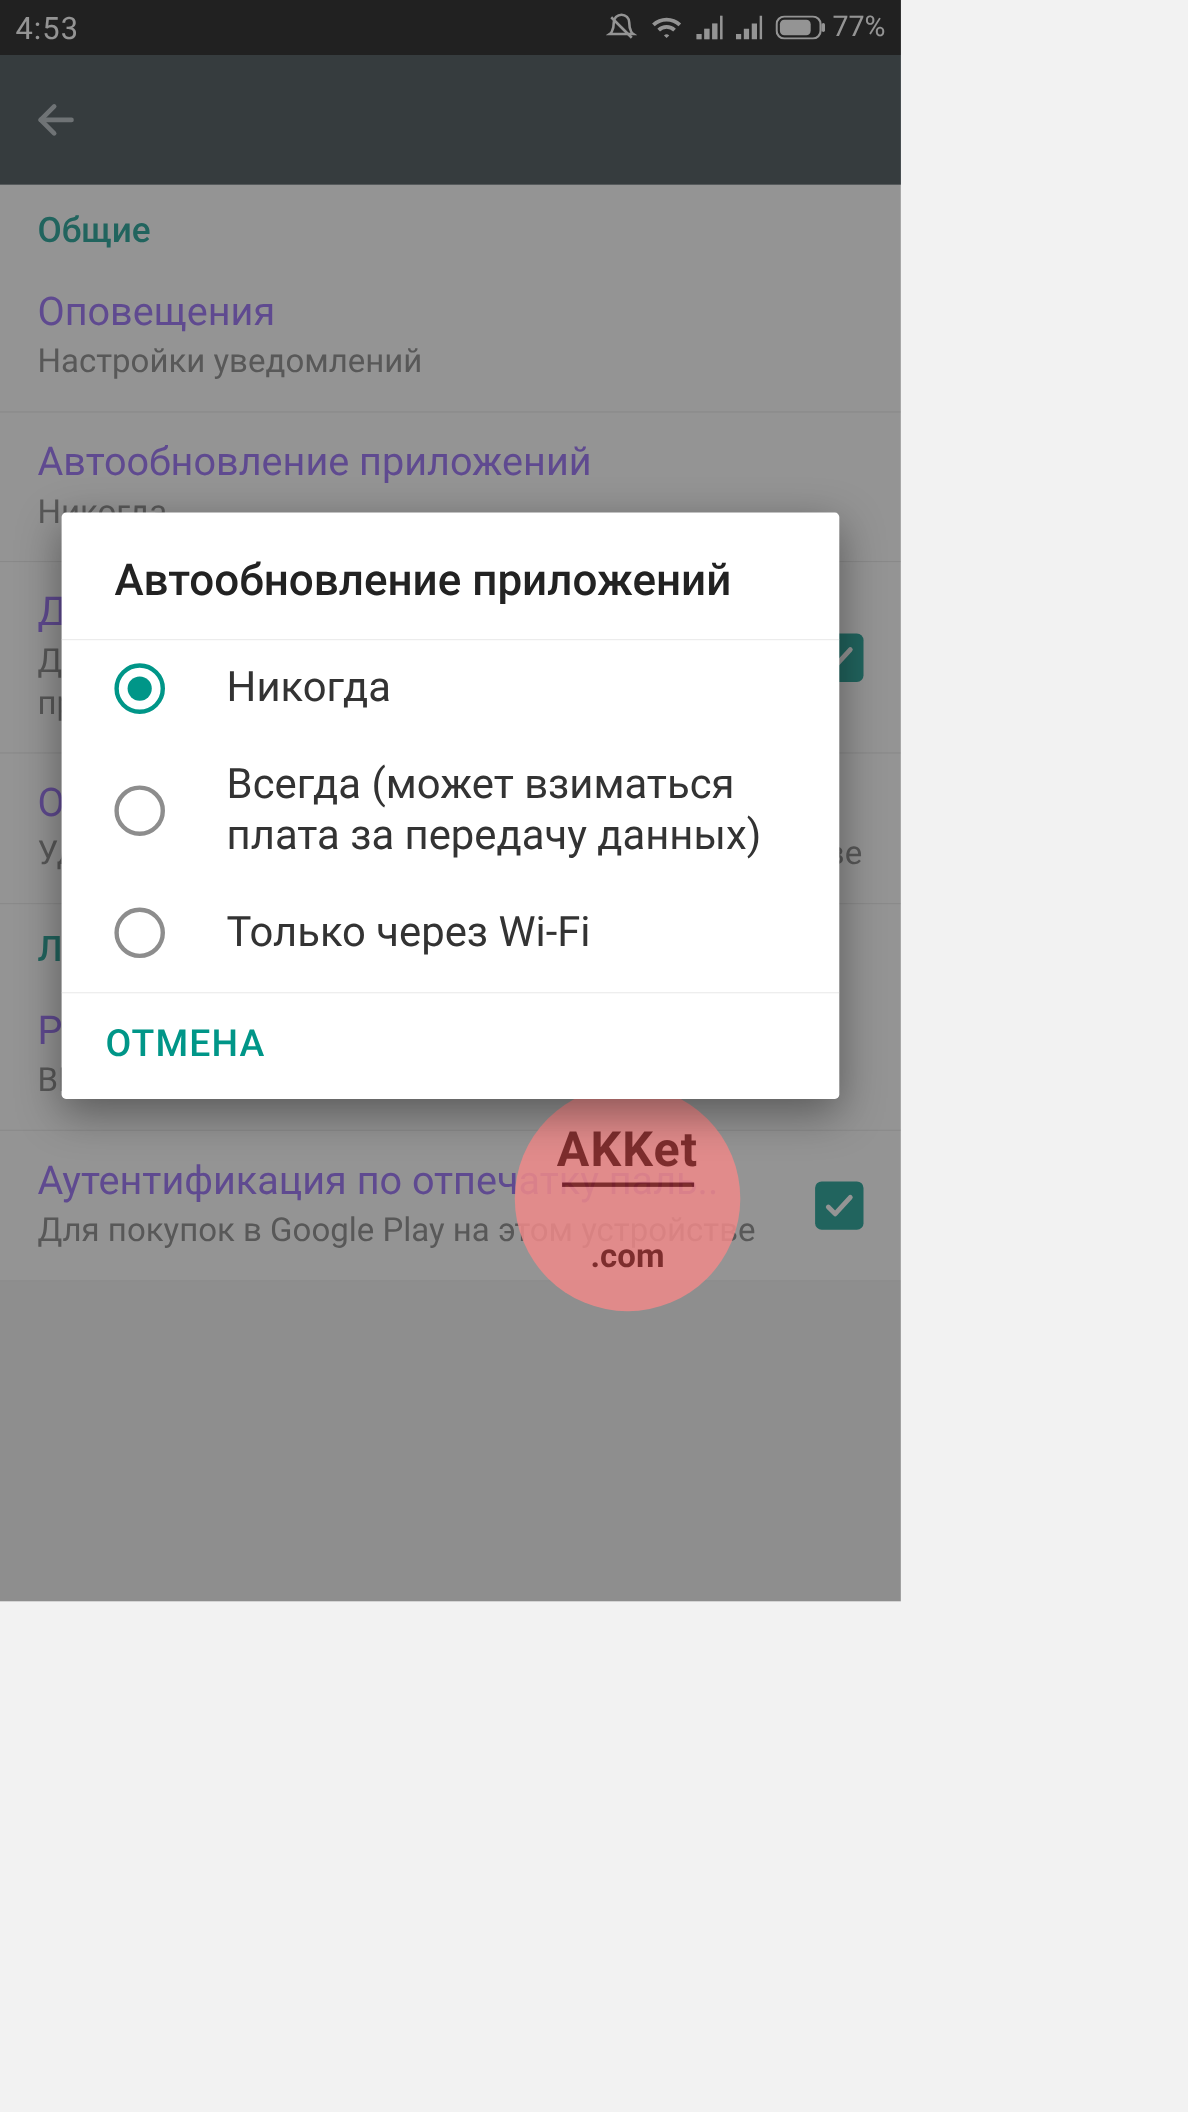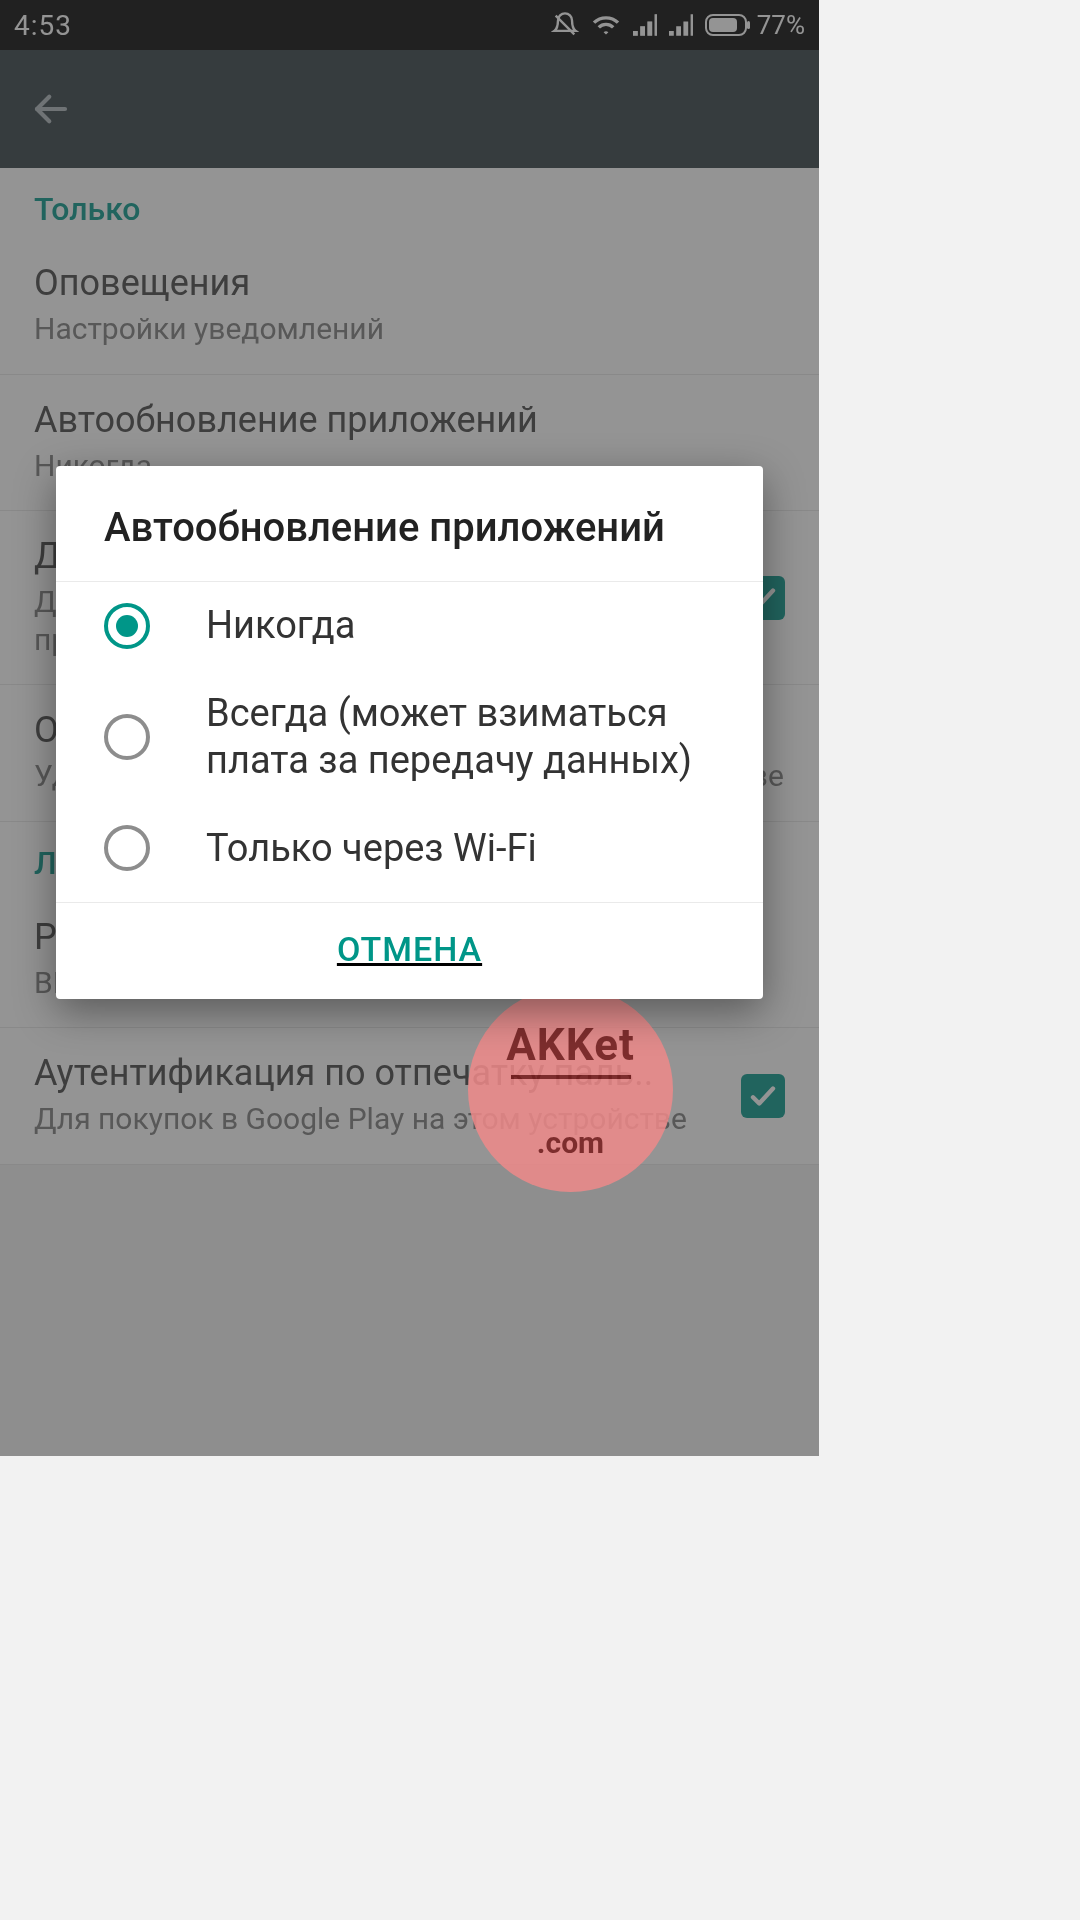"Только" div.section-header { text: Только -> Общие }
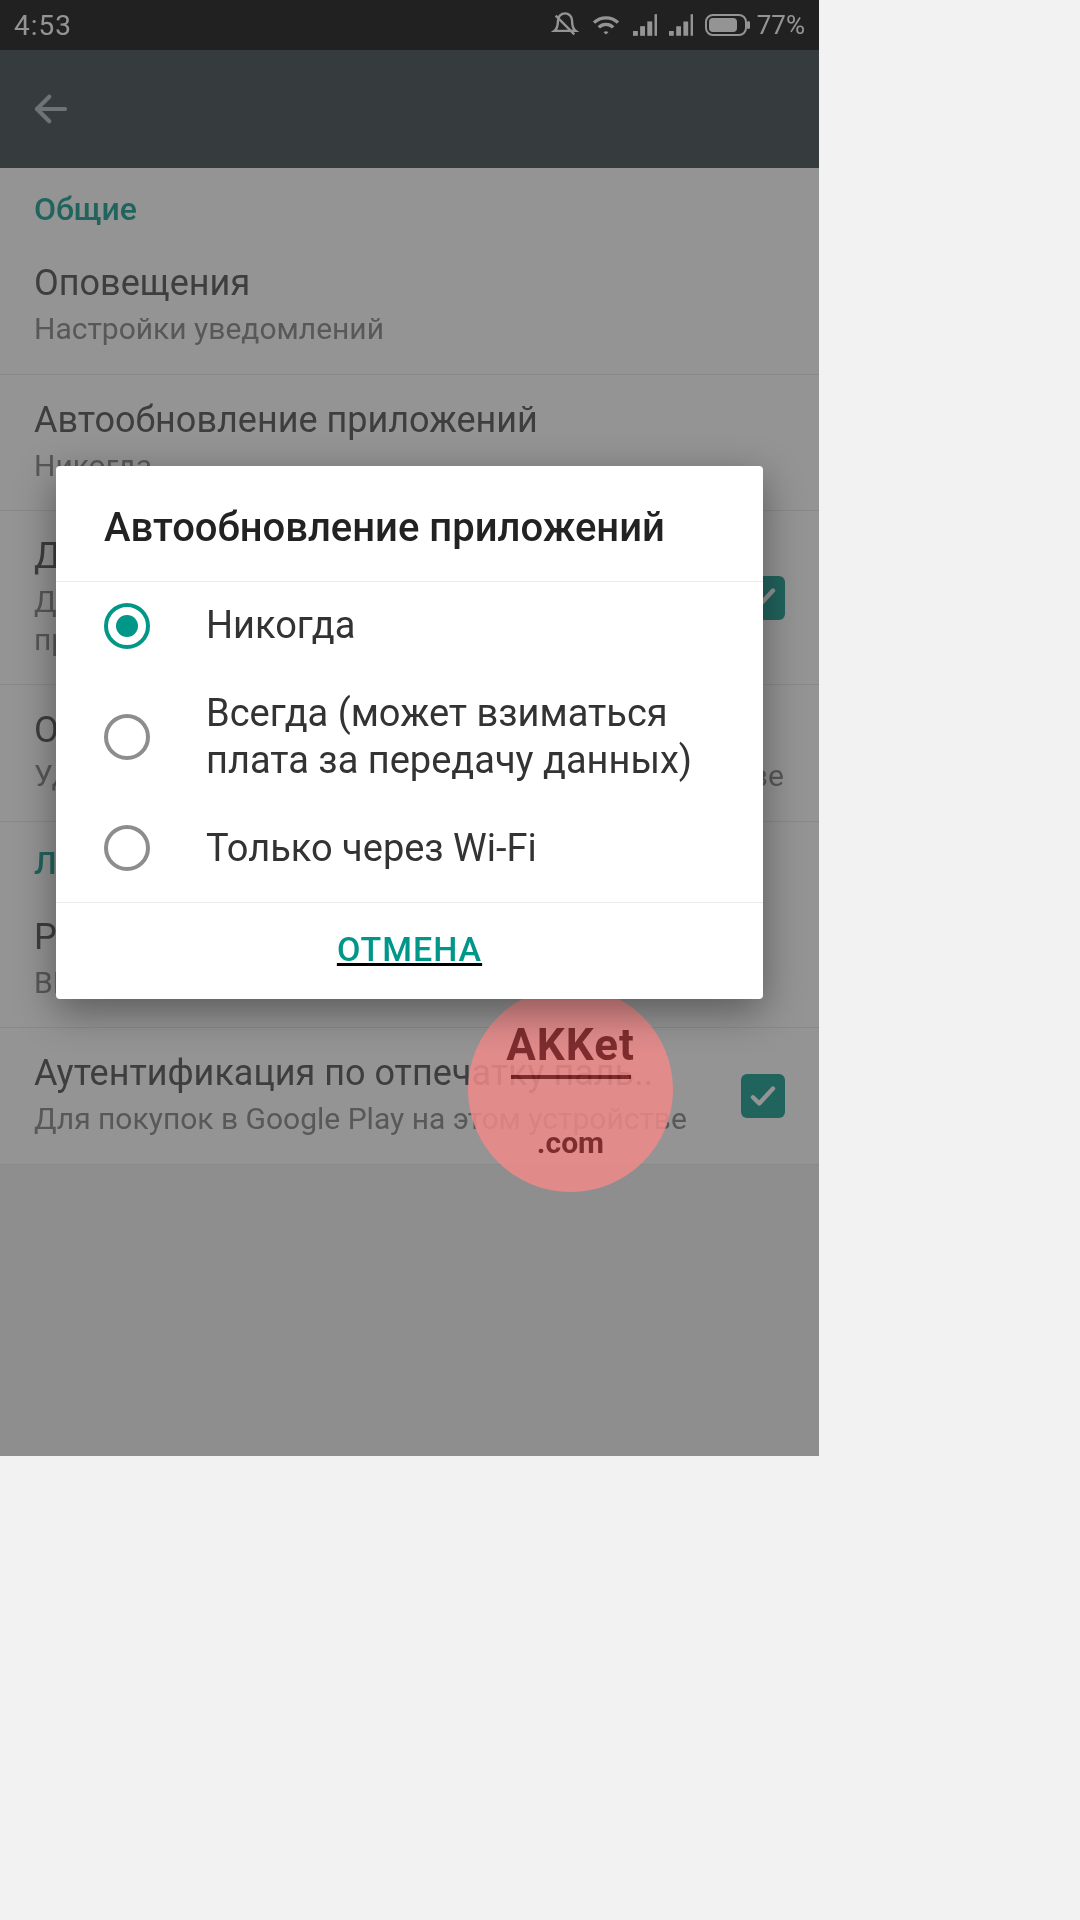"Оповещения" .setting-title { color: #404040 -> #8b5cf6 }
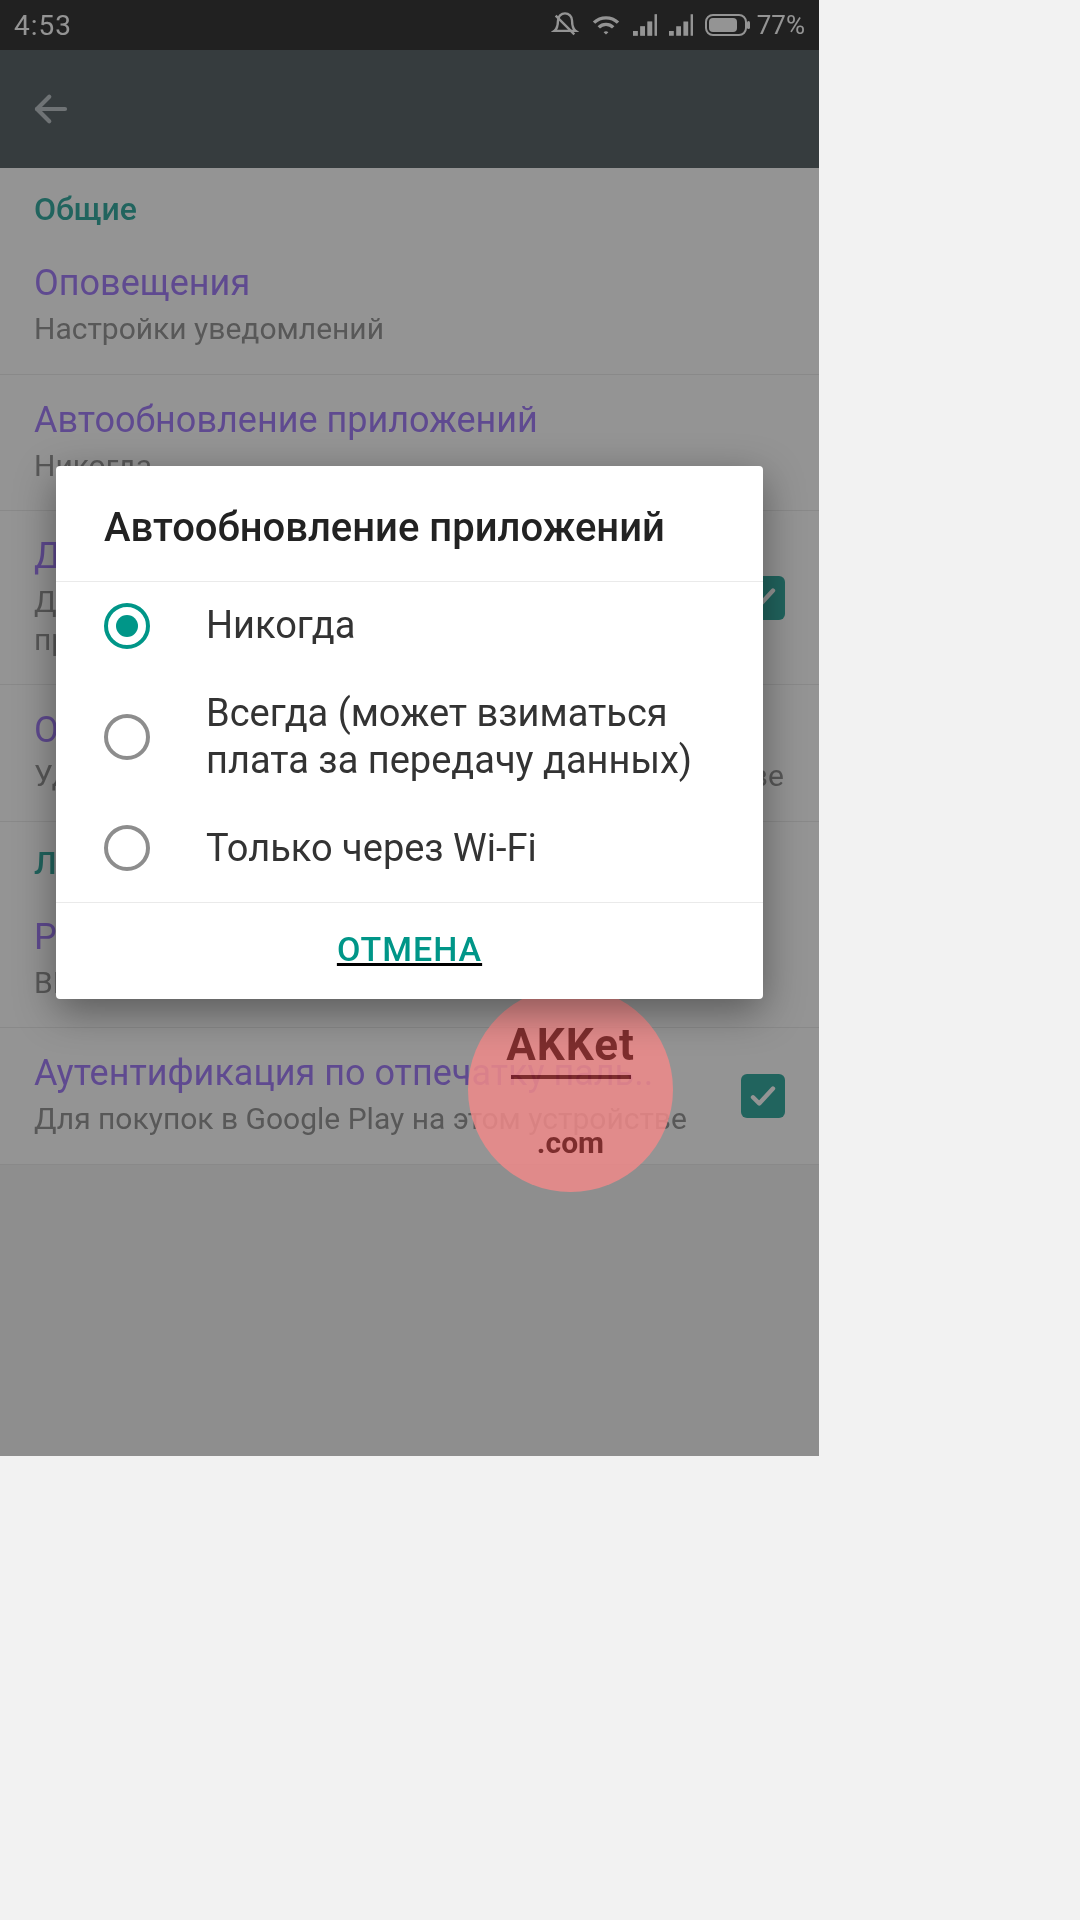"ОТМЕНА" .dialog-actions { justify-content: center -> flex-start; text-decoration: underline -> none }
